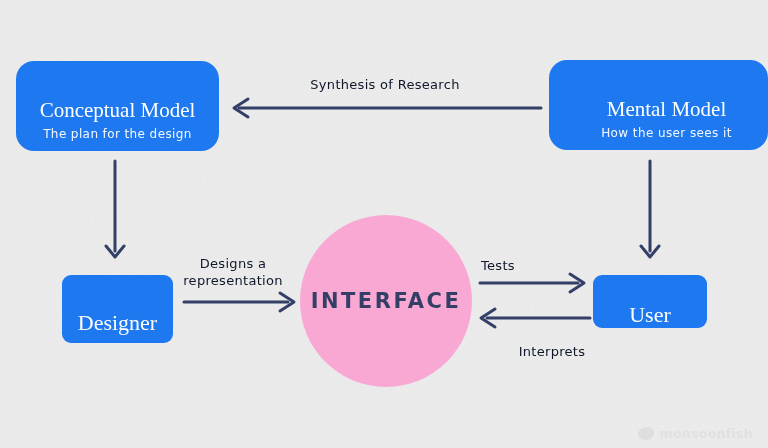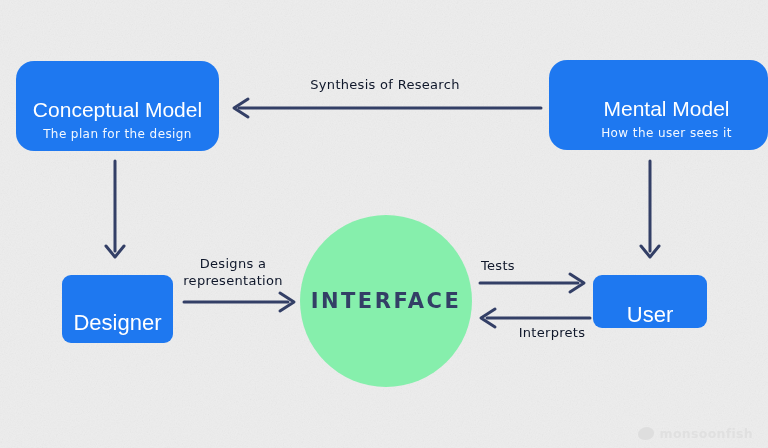"Conceptual Model" .node-title { font-family: Liberation Sans, sans-serif -> Liberation Serif, serif }
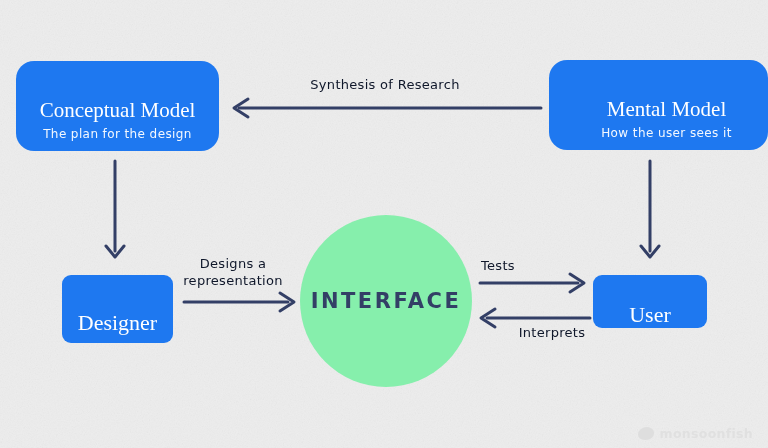"INTERFACE" #interface-circle { background: #86efac -> #f9a8d4 }
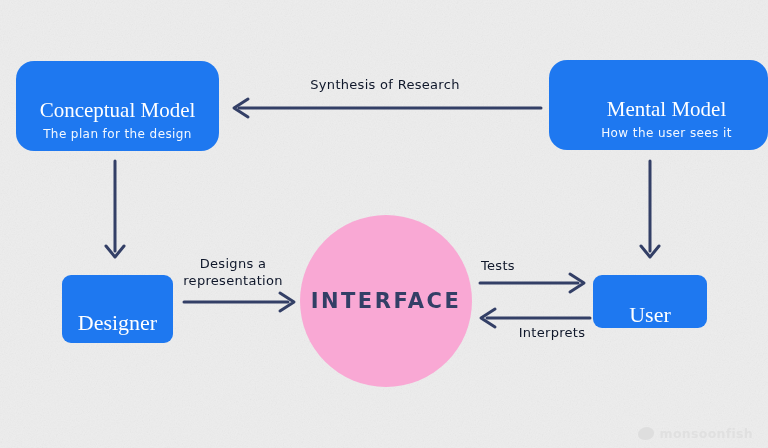"Interprets" #interprets-label { top: 325px -> 344px }
